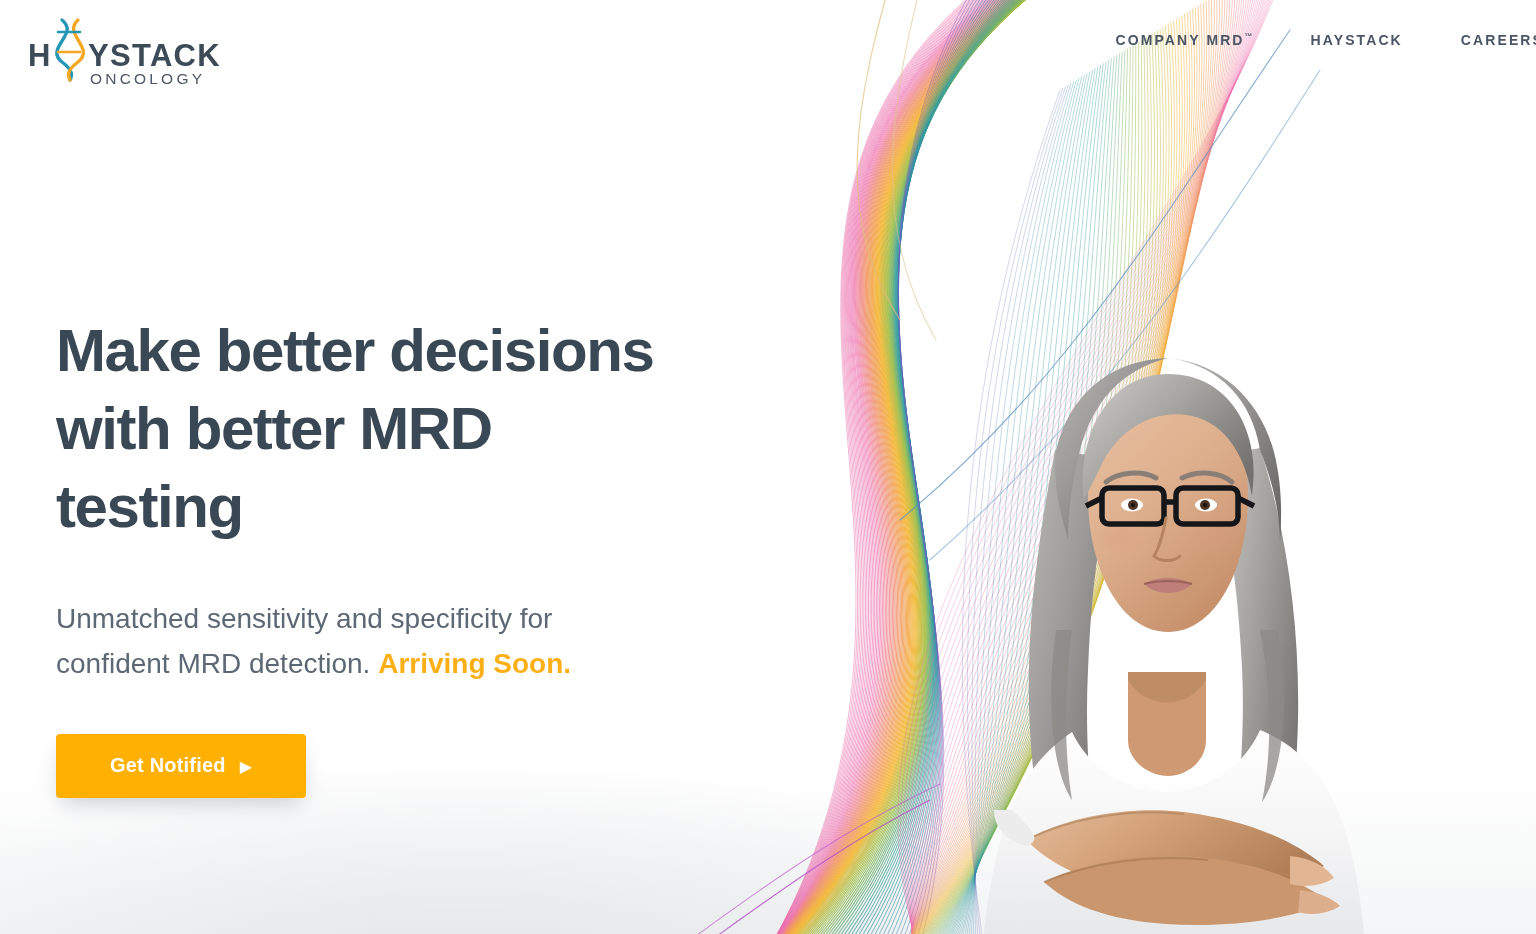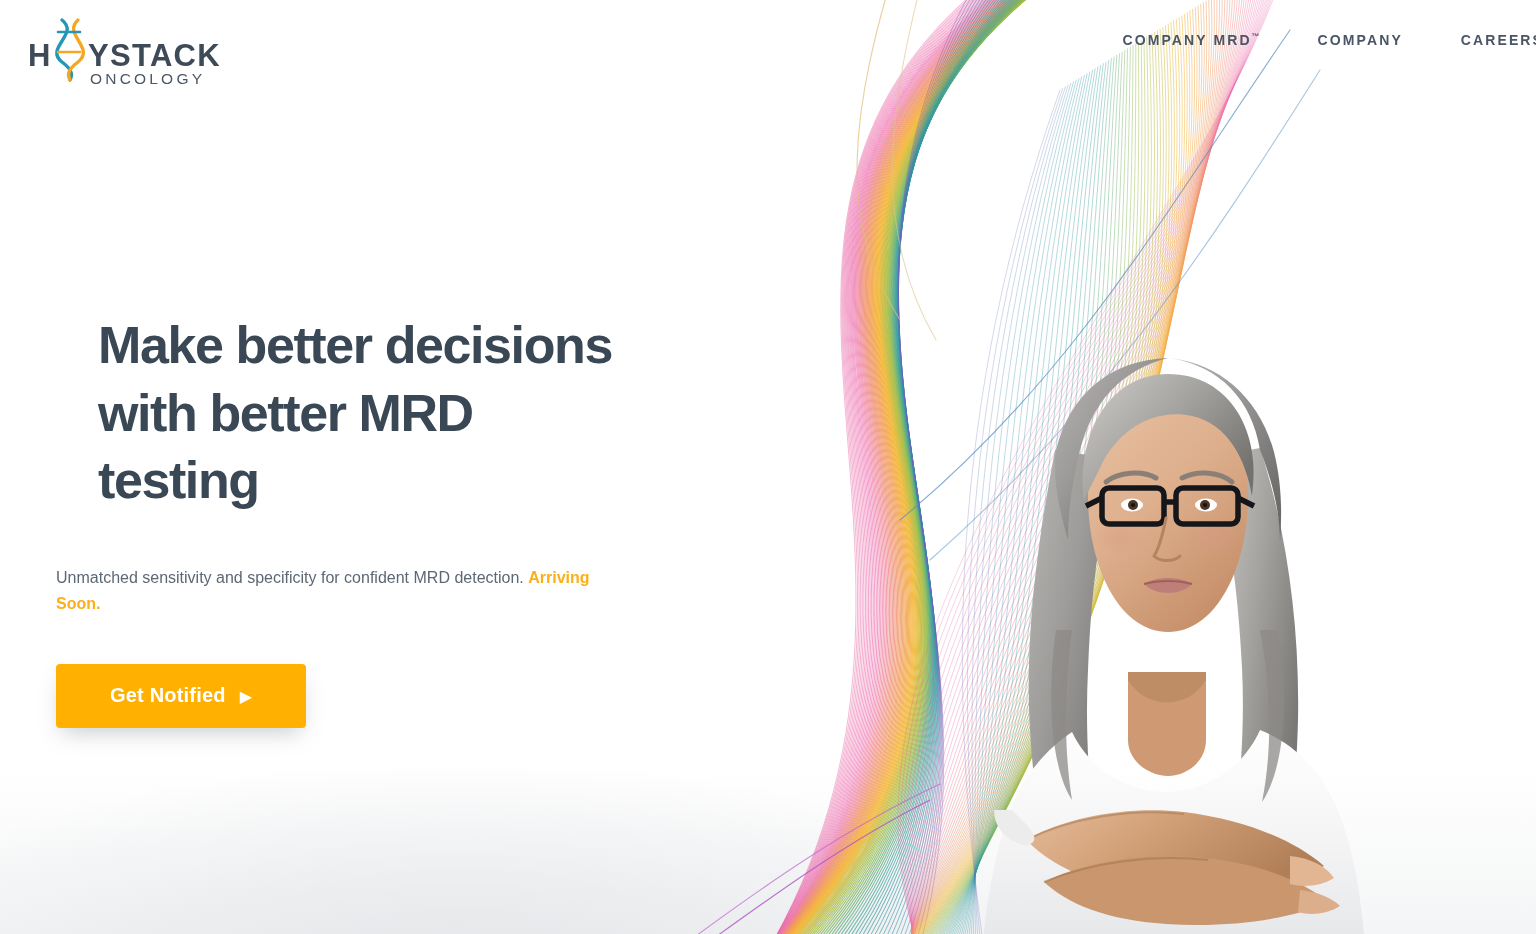"COMPANY" span { text: COMPANY -> HAYSTACK }
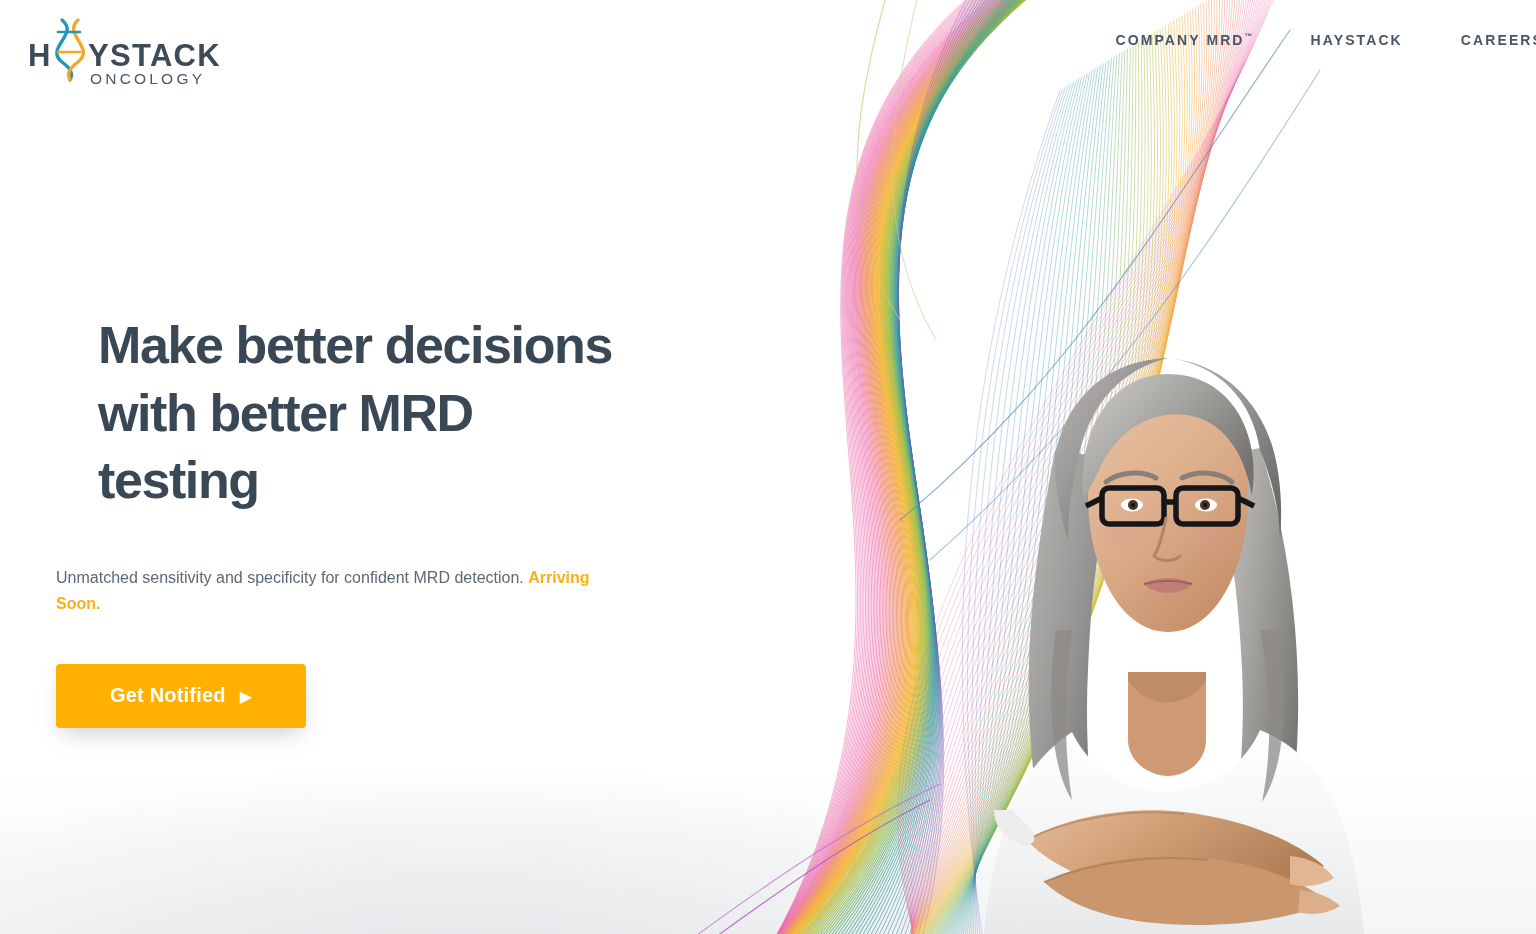"Make better decisions" #headline { font-size: 52px -> 60px; margin-left: 42px -> none }
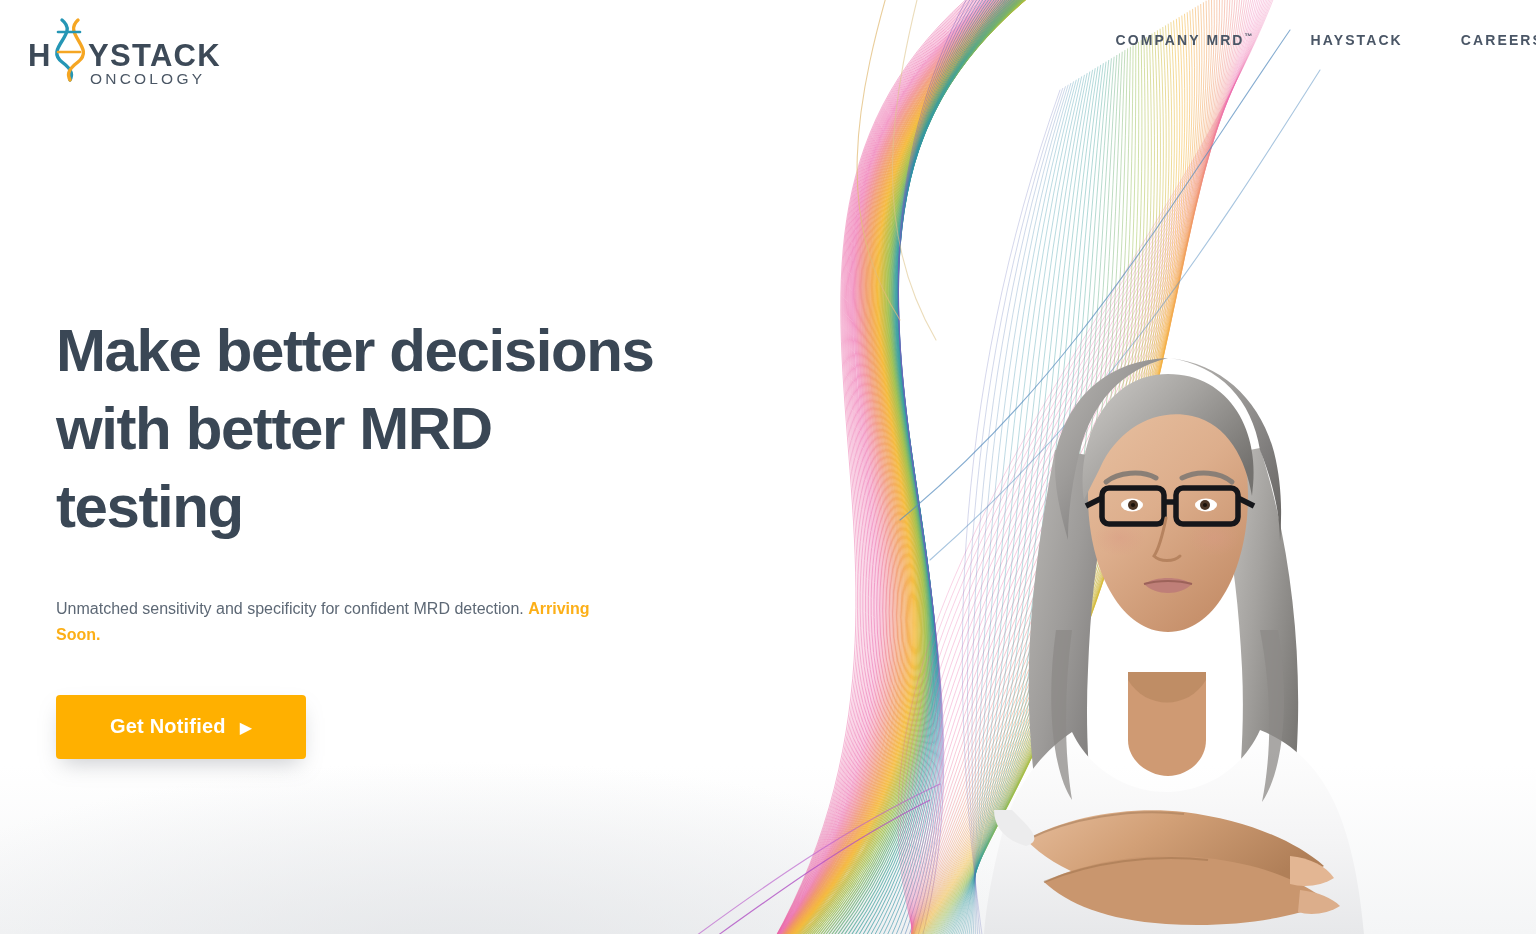"Unmatched sensitivity and specificity" #subtitle { font-size: 16px -> 28px }
